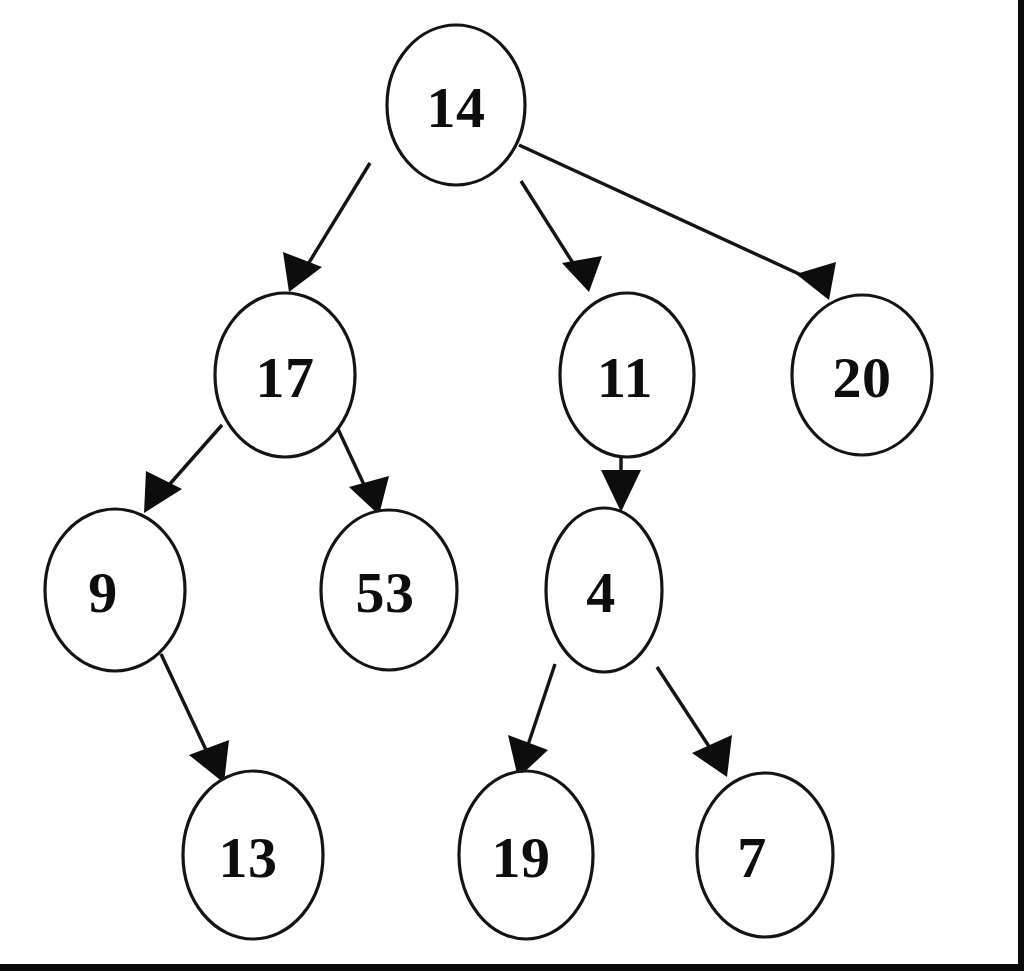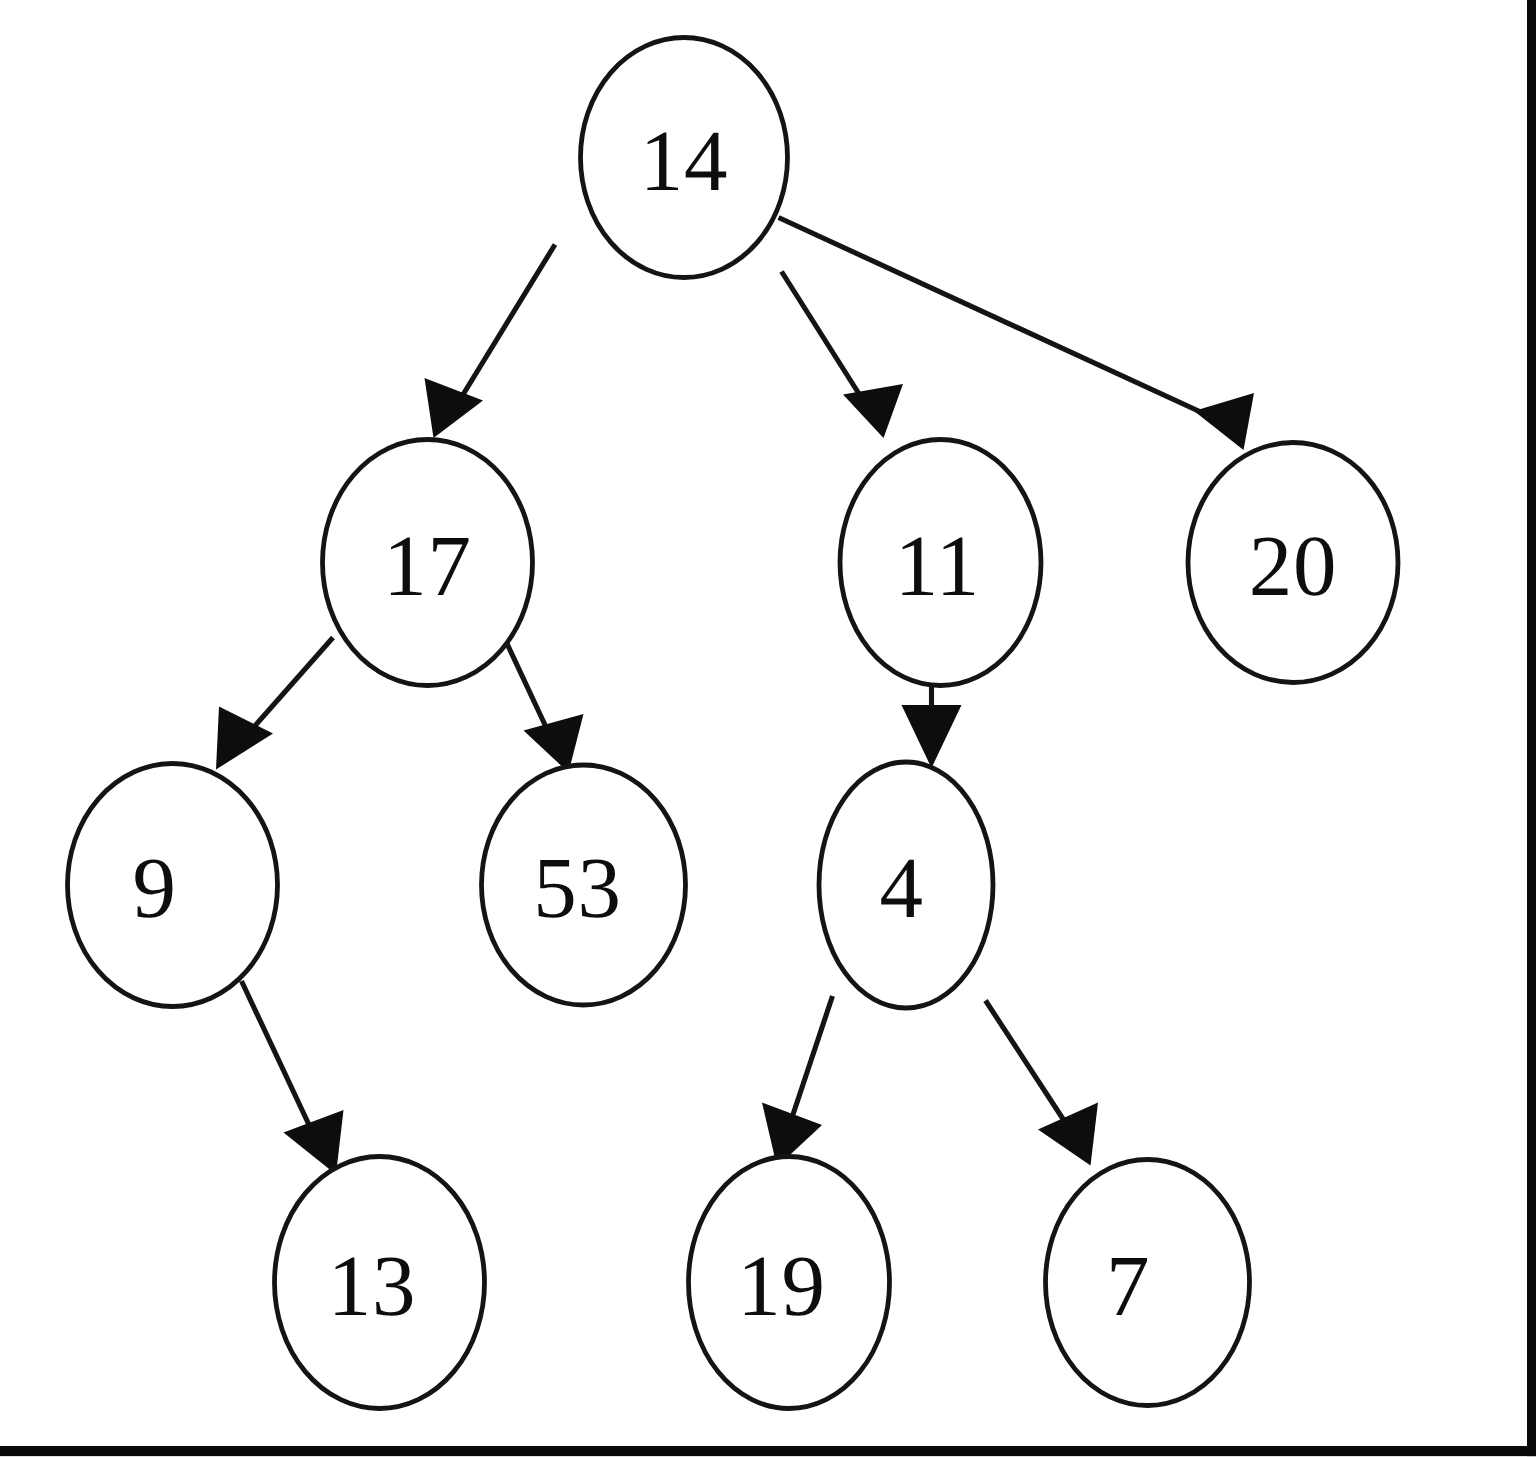"14" #page { font-weight: none -> bold }
